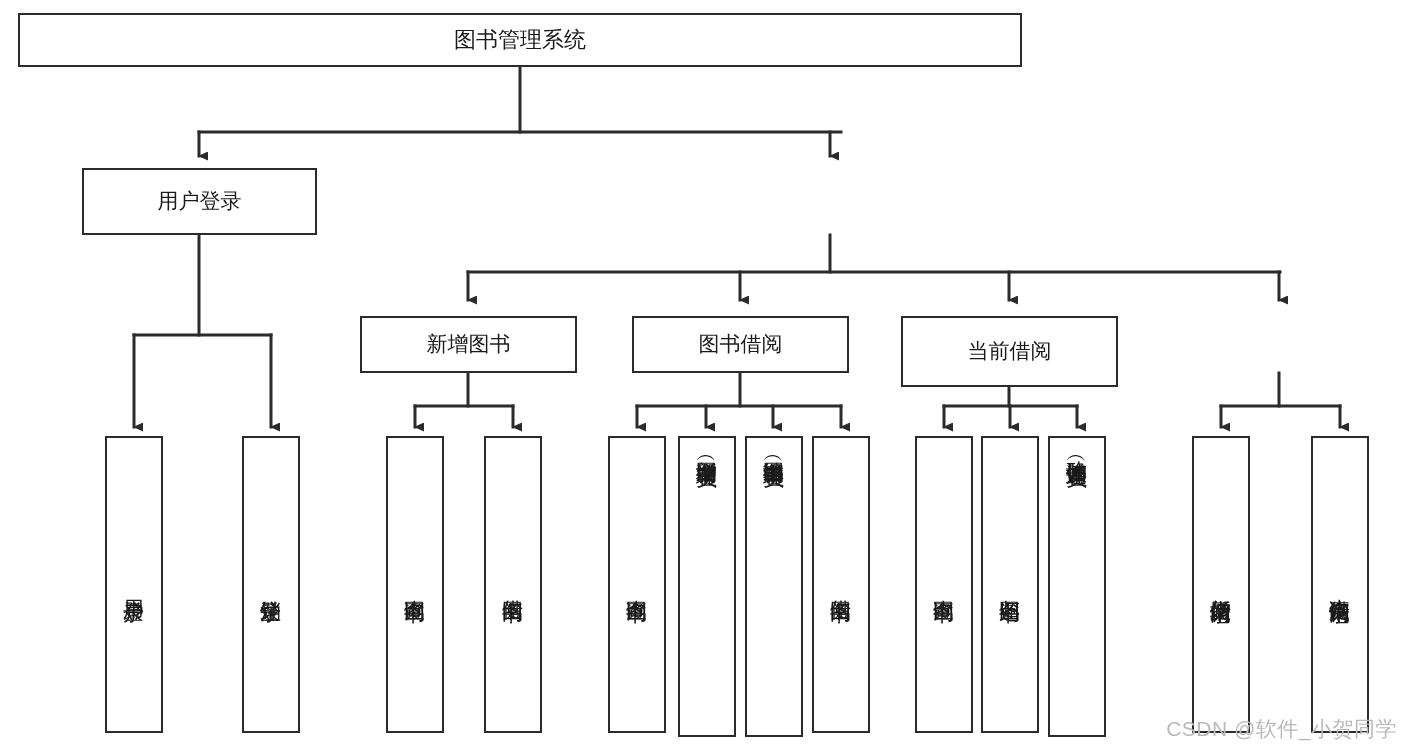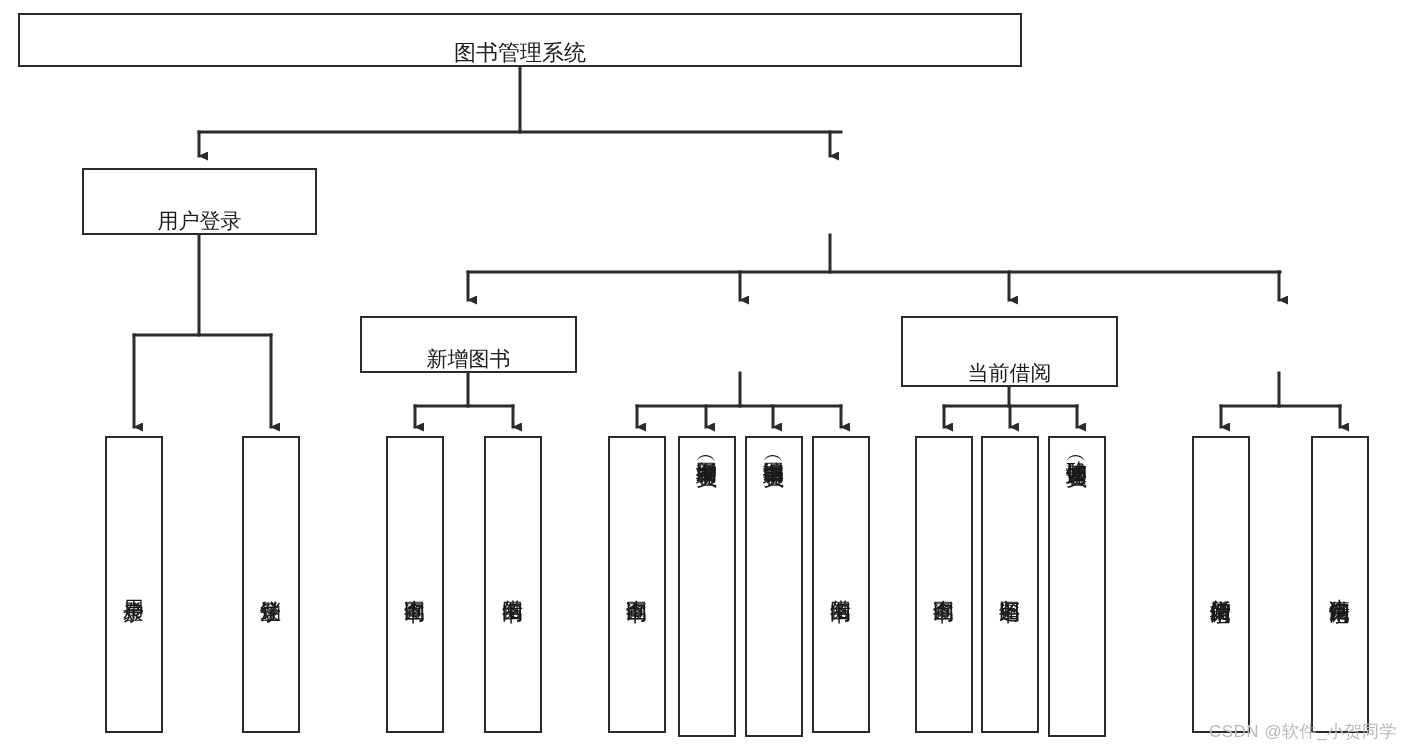"图书管理系统" .node { align-items: flex-end -> center }
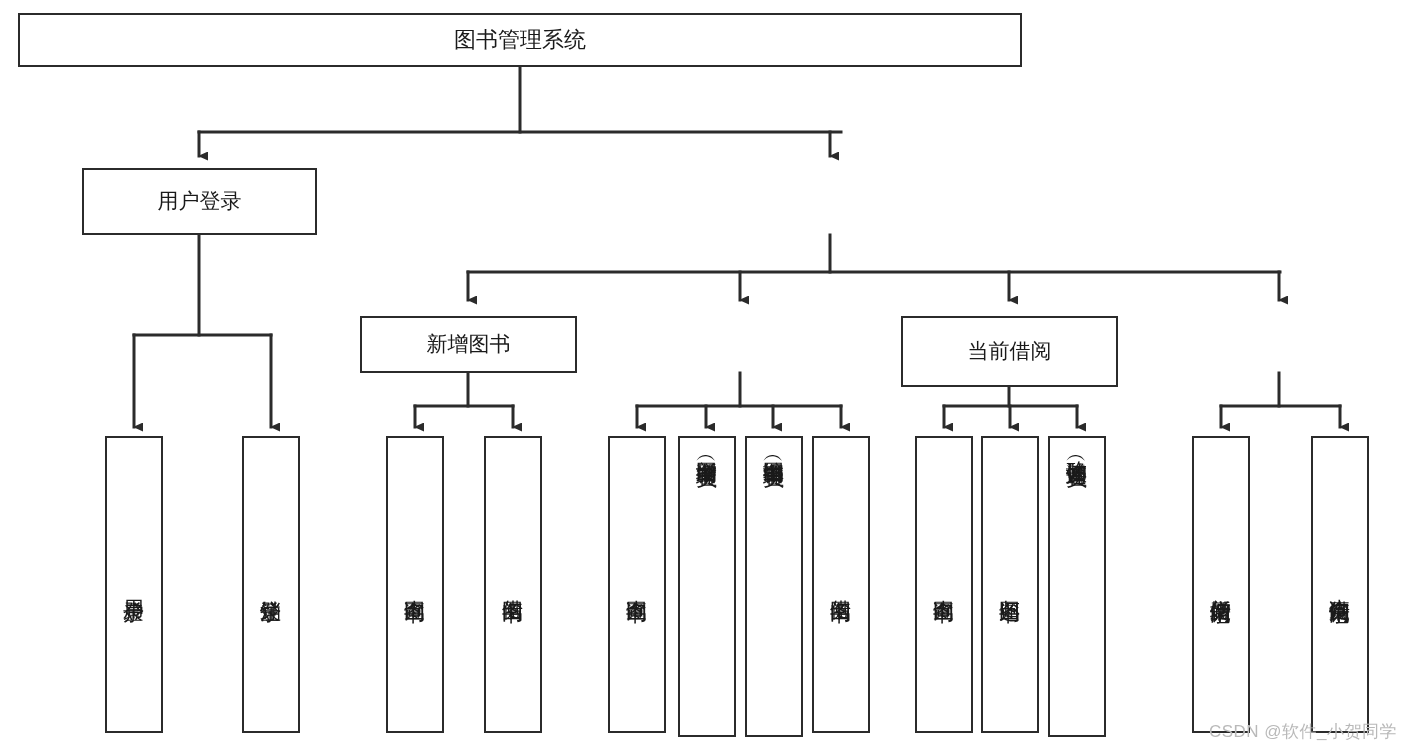"图书借阅" div.node { html: none -> <div> <span>图书借阅</span> </div> }
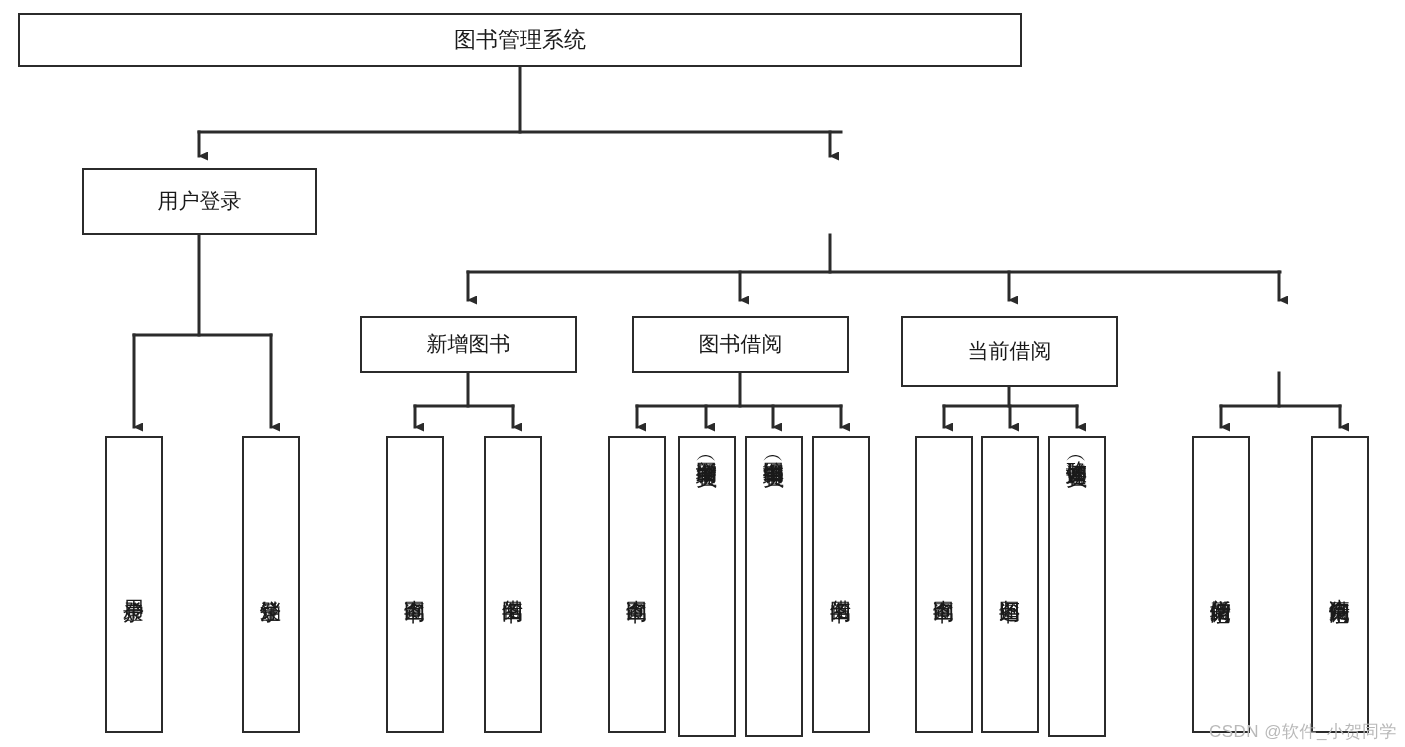"CSDN @软件_小贺同学" #watermark { font-size: 17px -> 21px }
